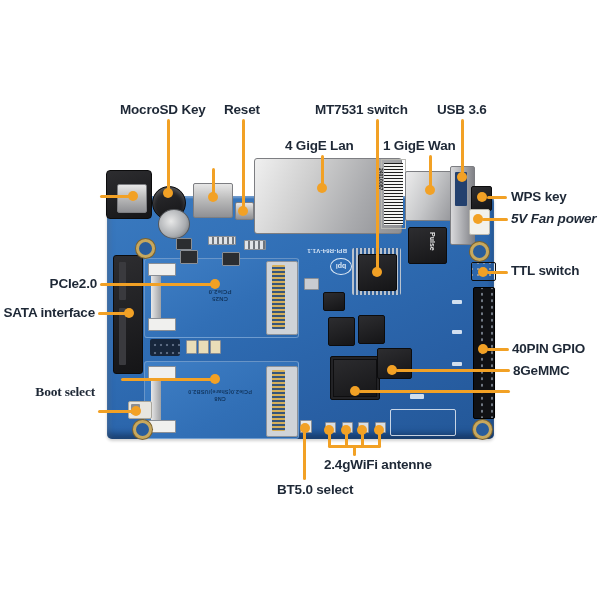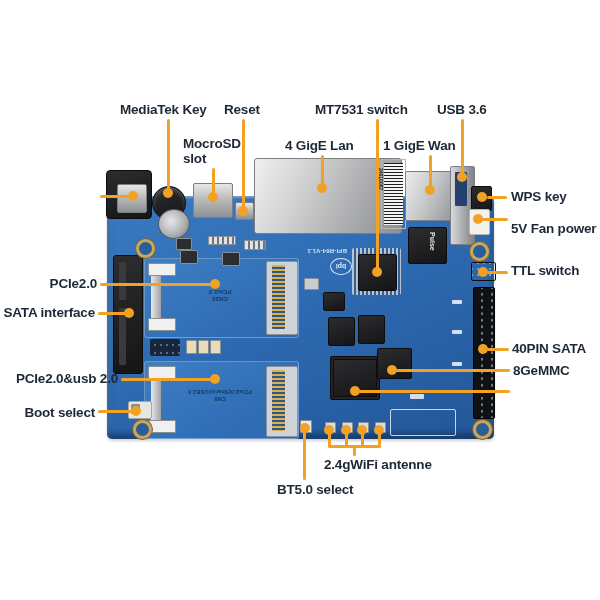"MediaTek Key" div.lbl { text: MediaTek -> MocroSD }
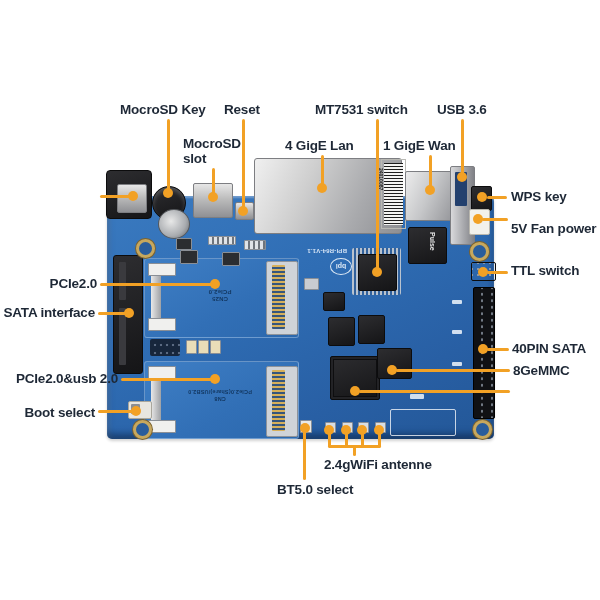"MocroSD" div.lbl { html: <div> <div>MocroSD</div> <div>slot</div> </div> -> none }
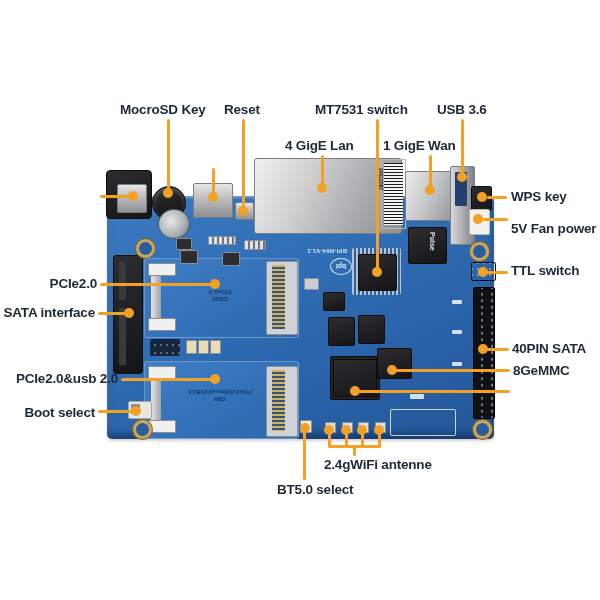"5V Fan power" div.lbl { font-style: none -> italic; top: 221px -> 211px }
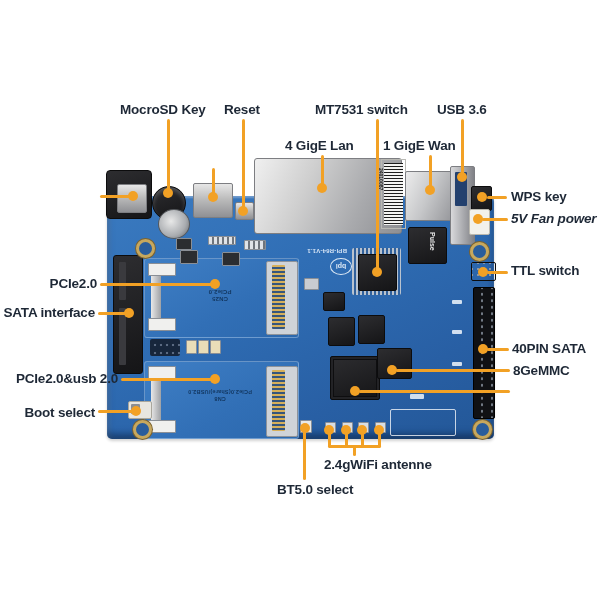"40PIN SATA" div.lbl { text: SATA -> GPIO }
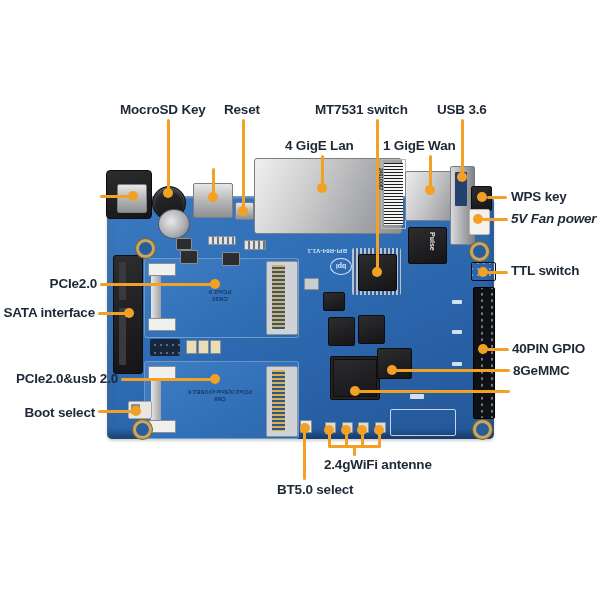"PCIe2.0&usb 2.0" div.lbl { html: <div>PCIe2.0&amp;usb 2.0</div> -> none }
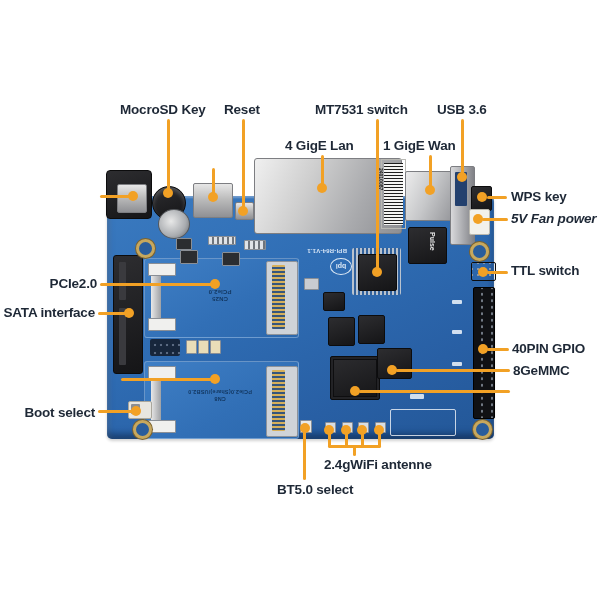"Boot select" div.lbl { font-family: none -> Liberation Serif, serif; top: 405px -> 384px }
